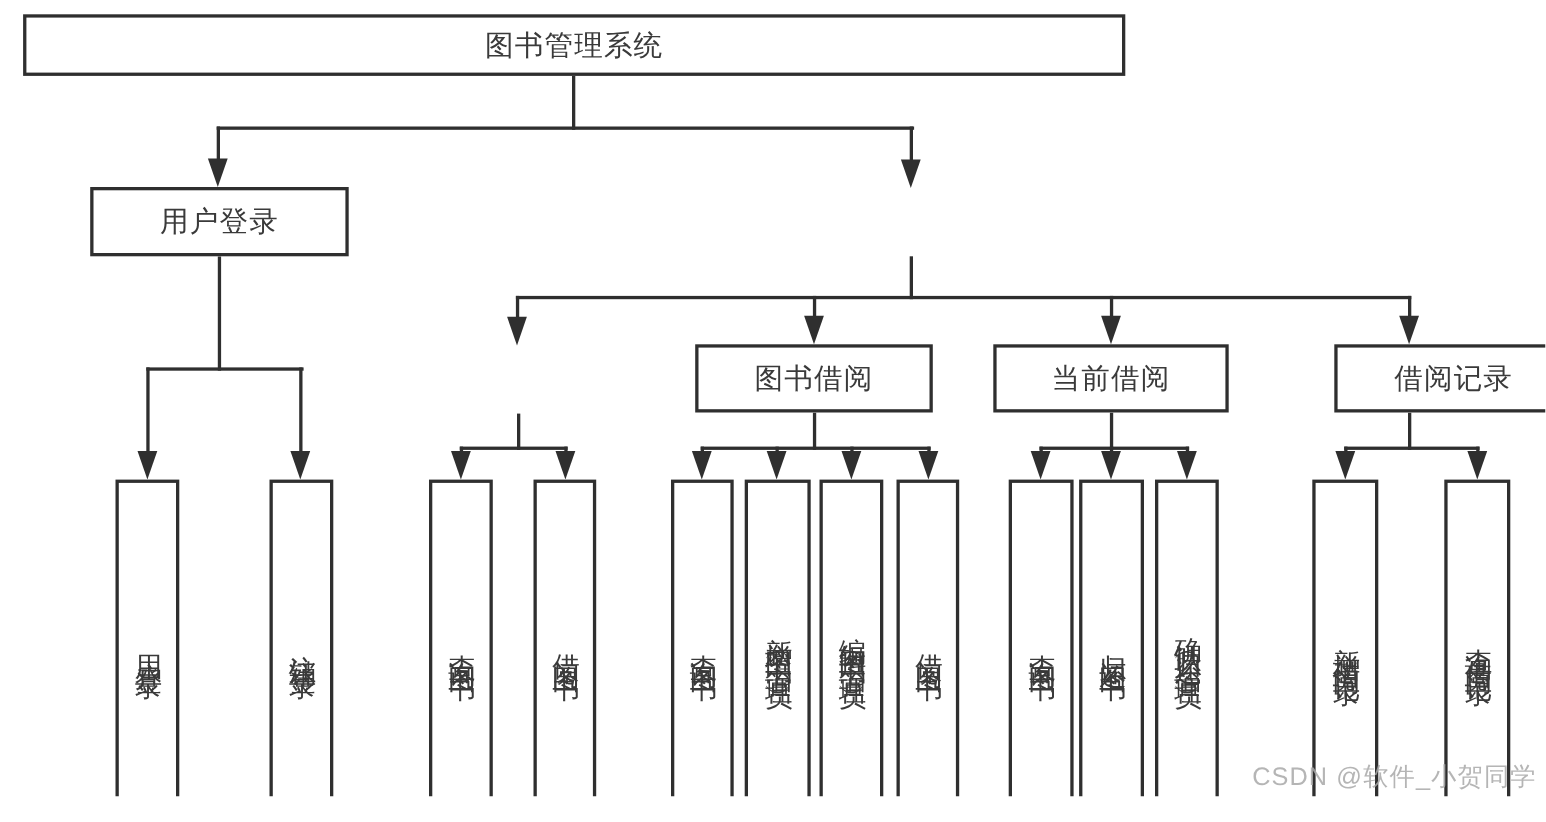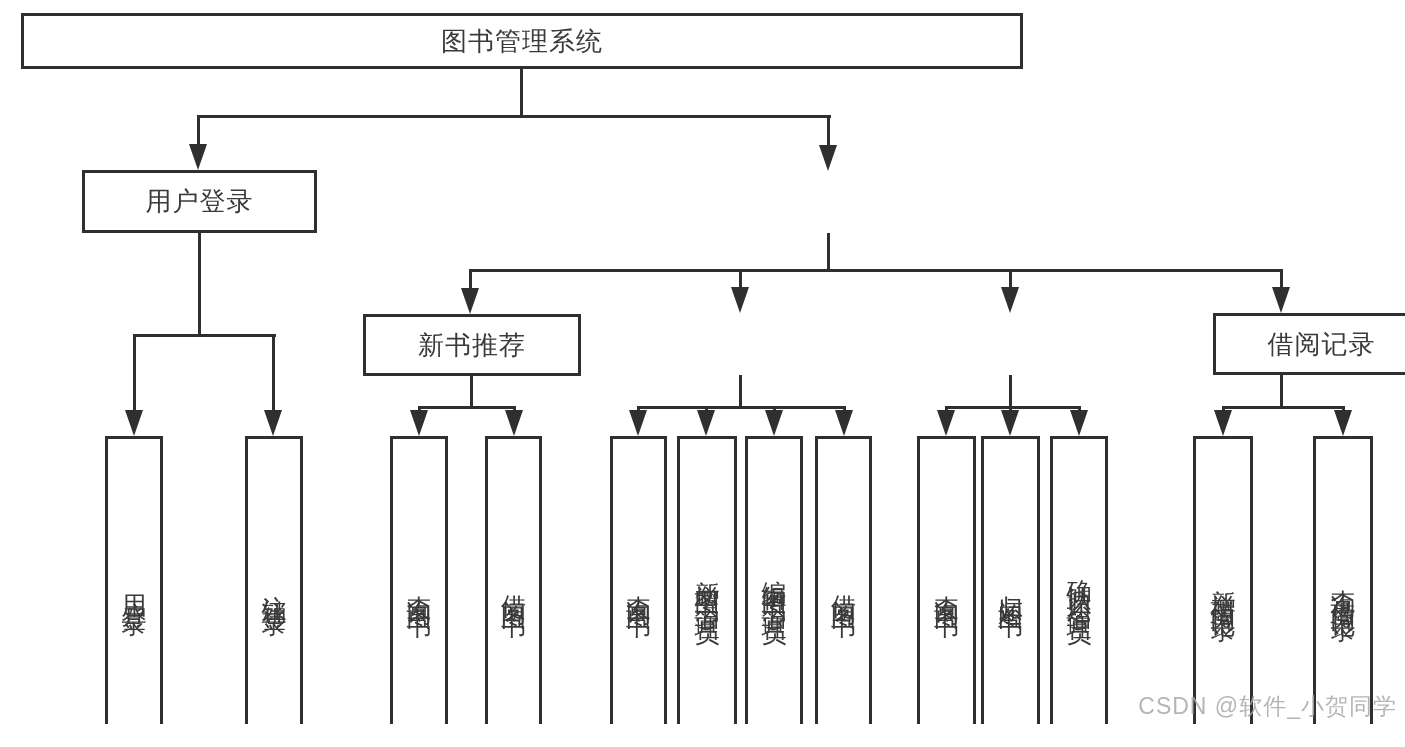"新书推荐" div.node { html: <div>新书推荐</div> -> none }
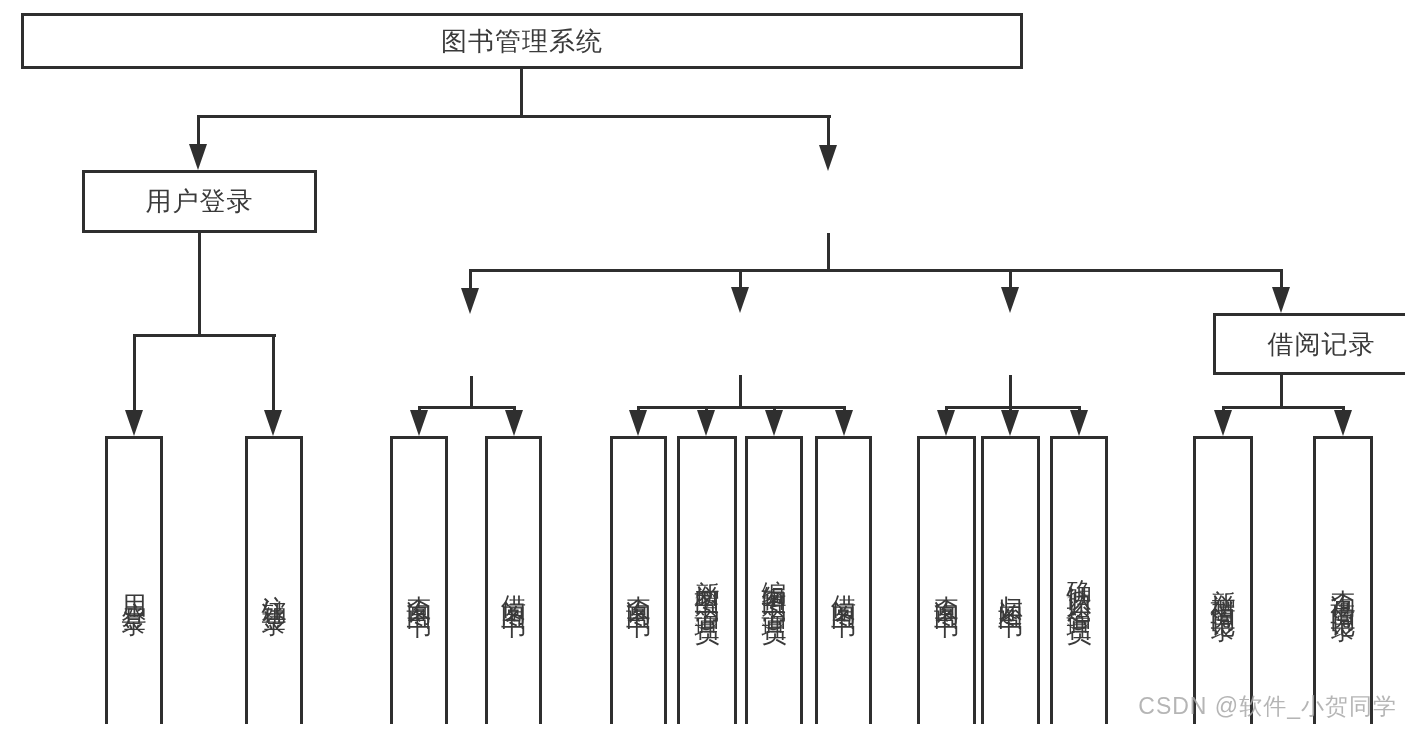"图书借阅" div.node { html: none -> <div>图书借阅</div> }
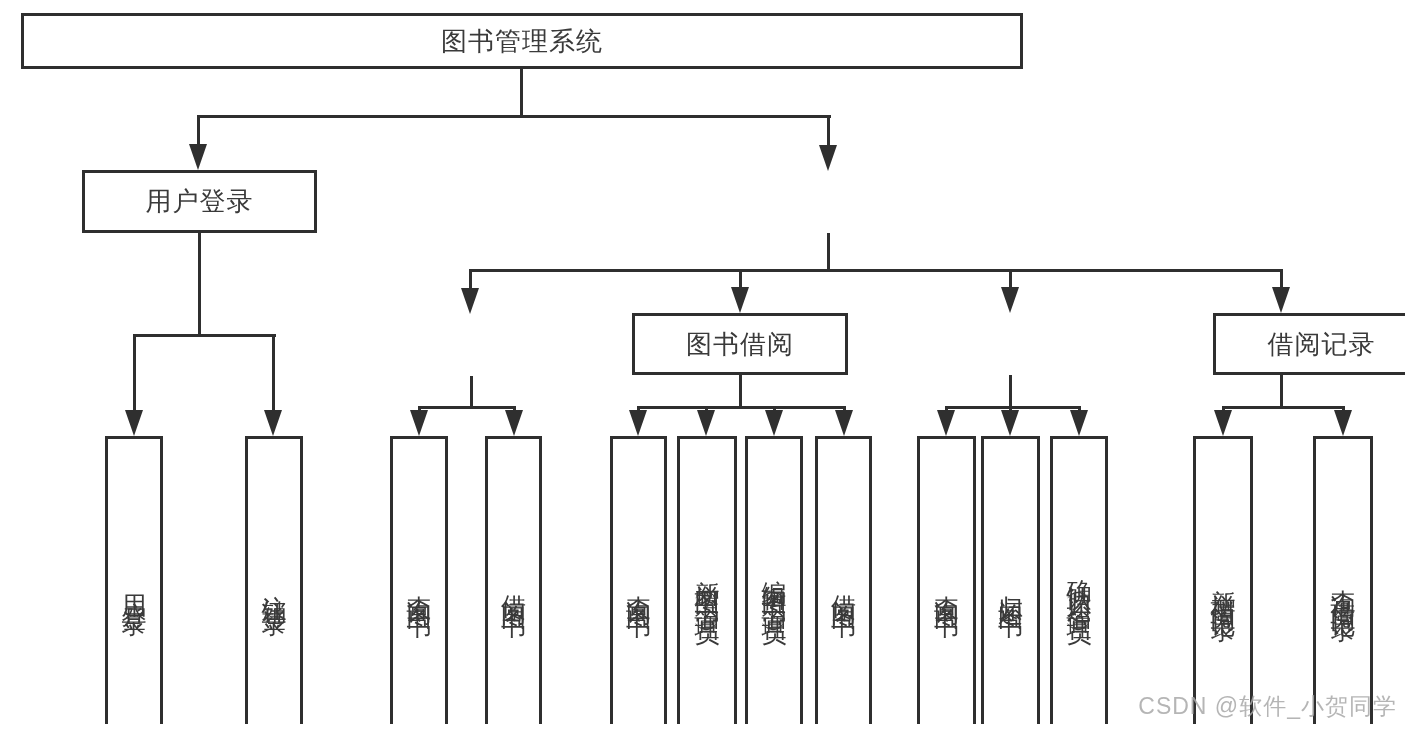"当前借阅" div.node { html: none -> <div>当前借阅</div> }
